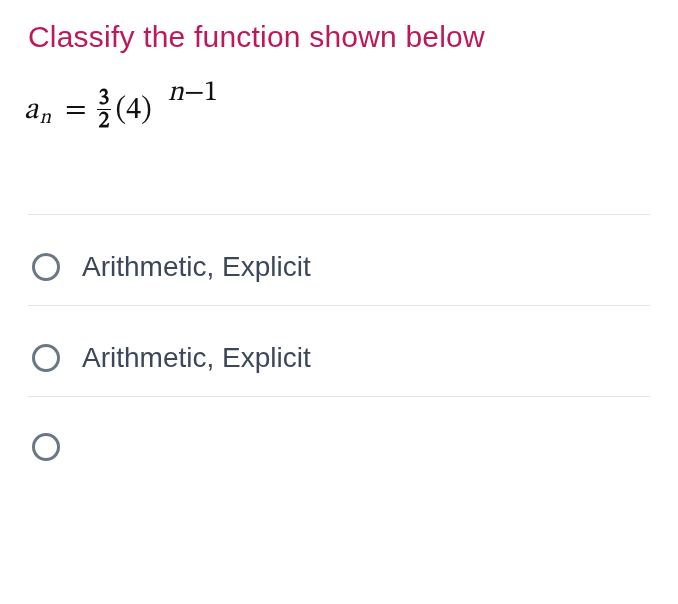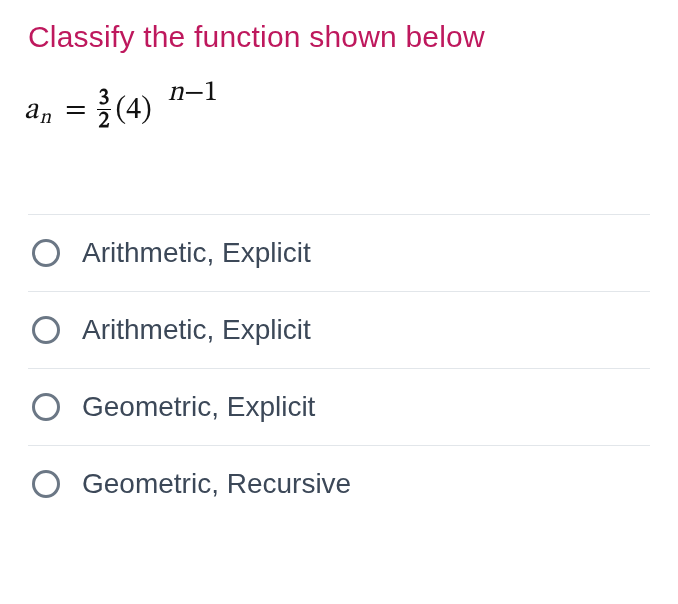"Arithmetic, Explicit" .opt-row { padding: 22px 0 22px 4px -> 36px 0 22px 4px }
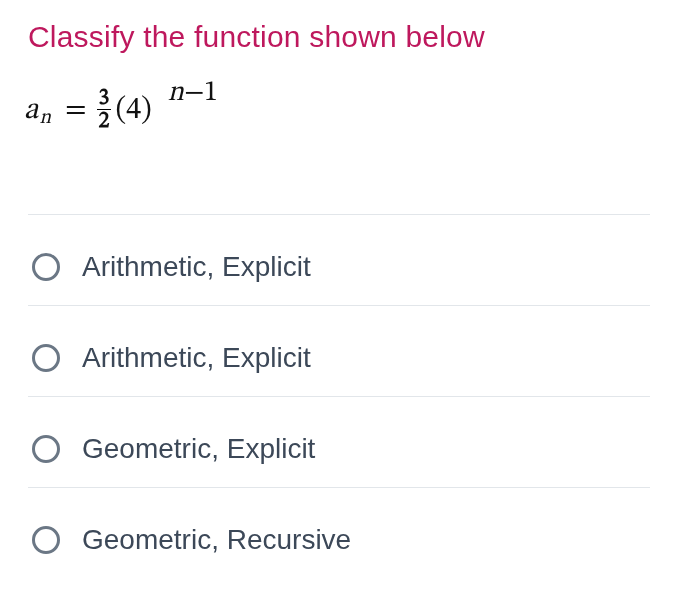"Geometric, Explicit" div.opt-label { html: <div>Geometric, Explicit</div> -> none }
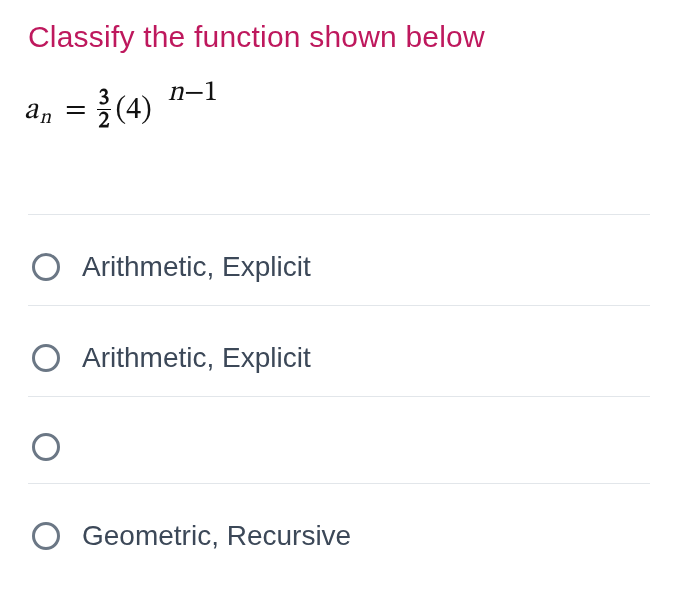"Geometric, Recursive" div.opt-row { html: <div> <div></div> <div>Geometric, Recursive</div> </div> -> none }
